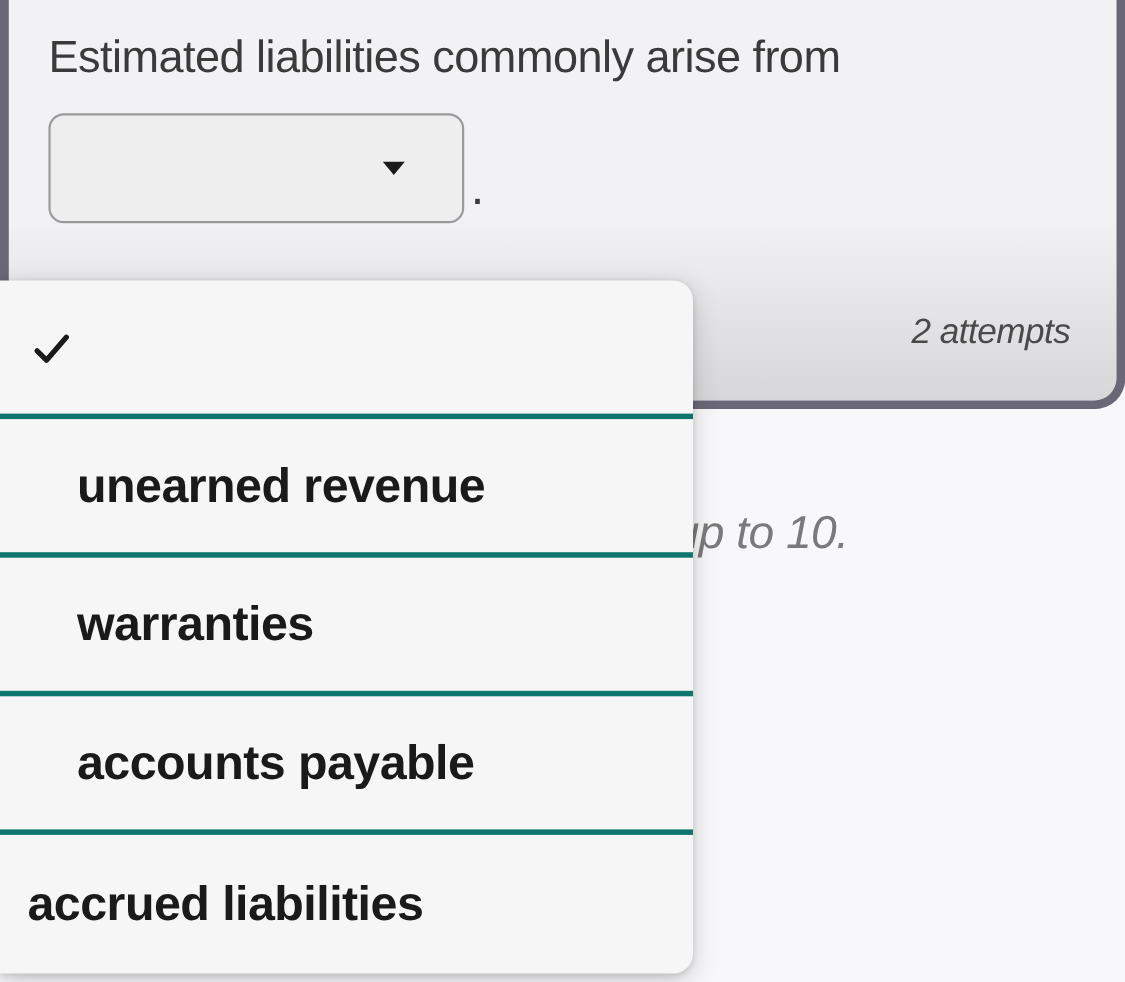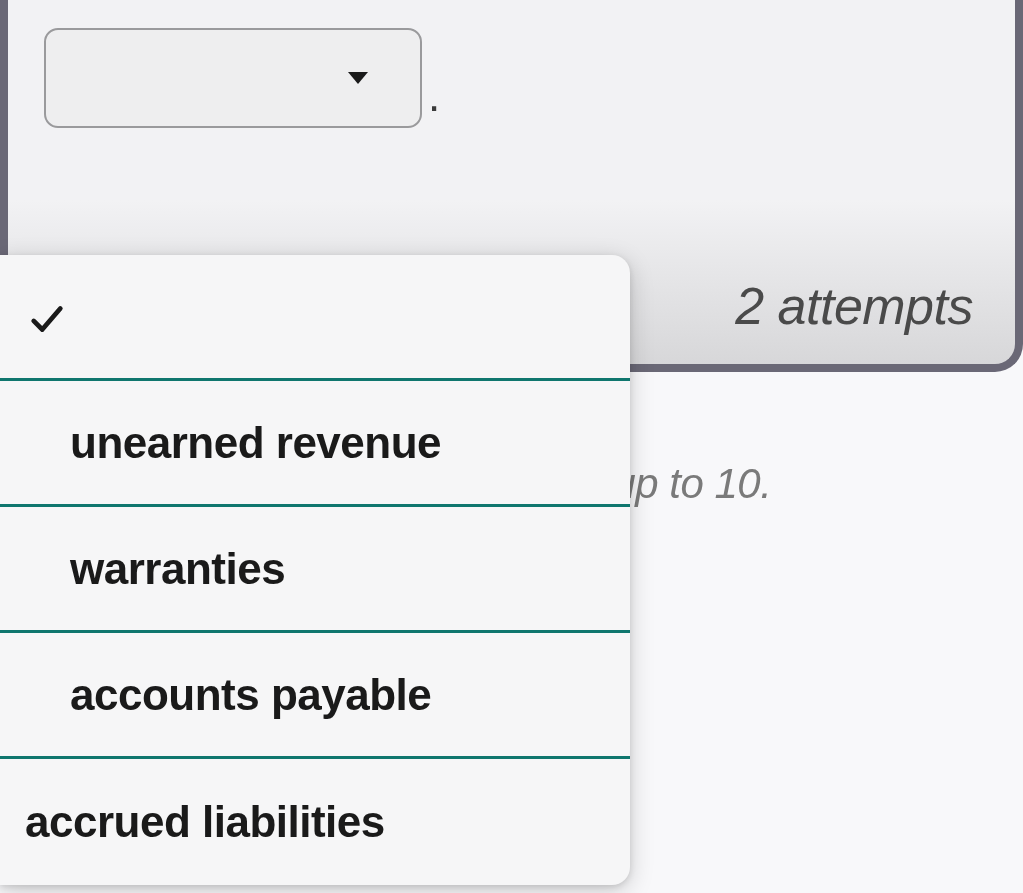"Estimated liabilities commonly arise" div.question-text { html: none -> <div>Estimated liabilities commonly arise from</div> }
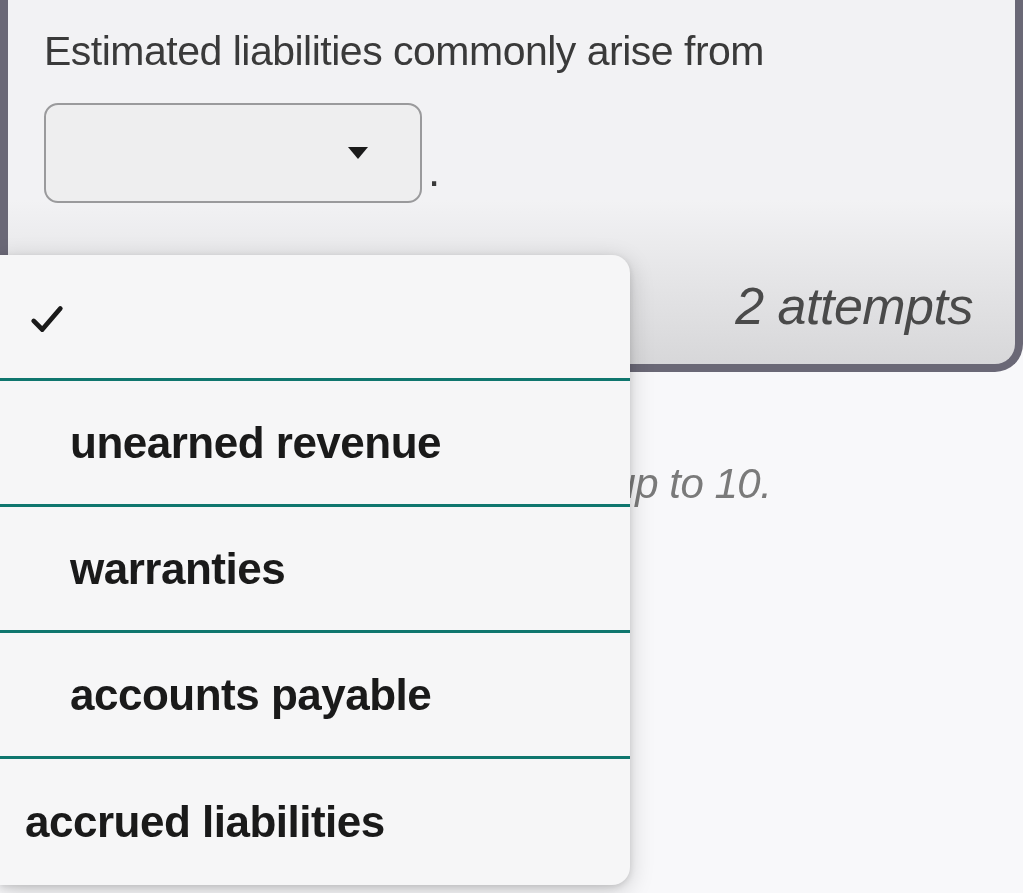"2 attempts" .attempts { bottom: 28px -> 44px; font-size: 52px -> 32px }
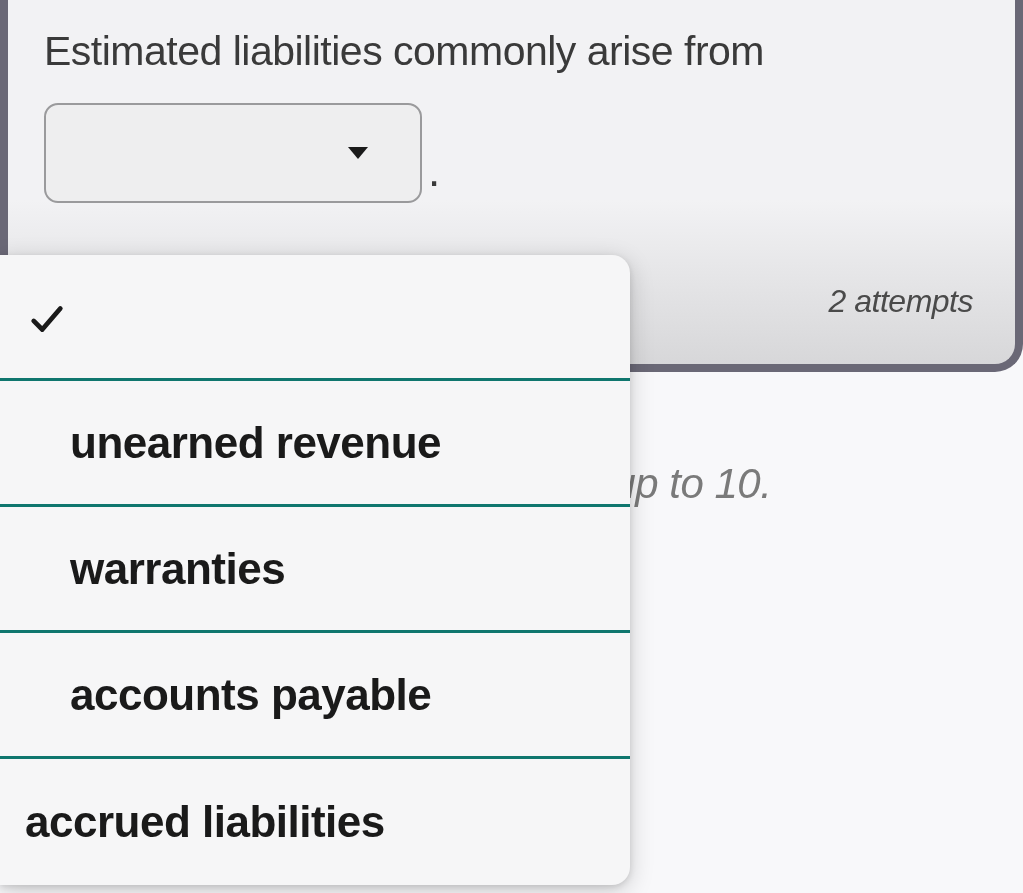"unearned revenue" .dropdown-item { border-bottom: 3px solid #0f766e -> 5px solid #0f766e }
